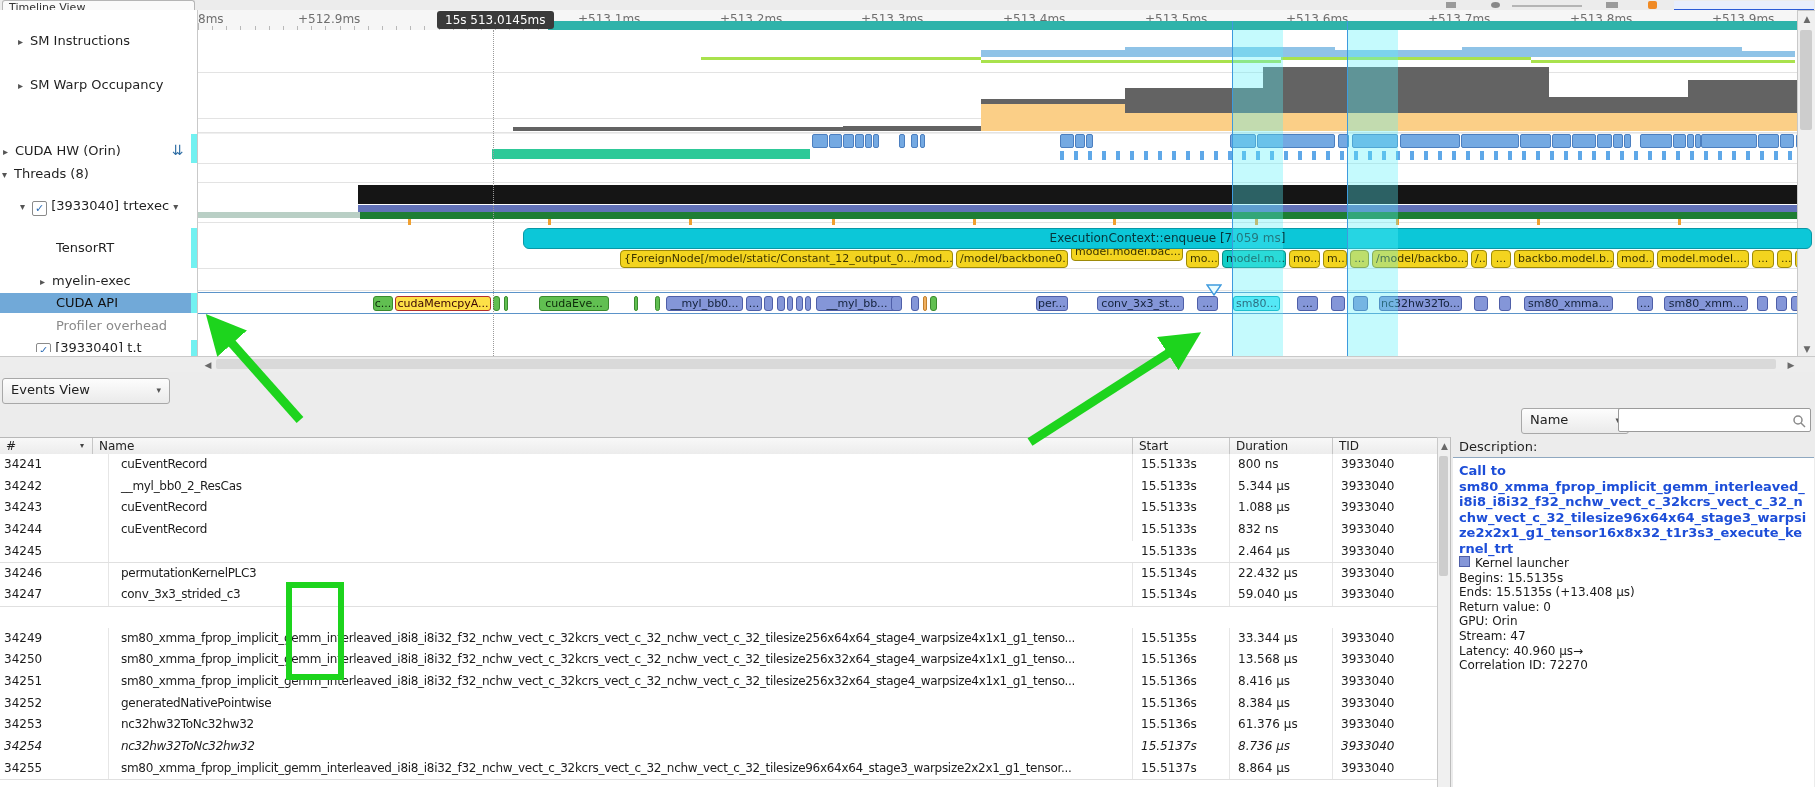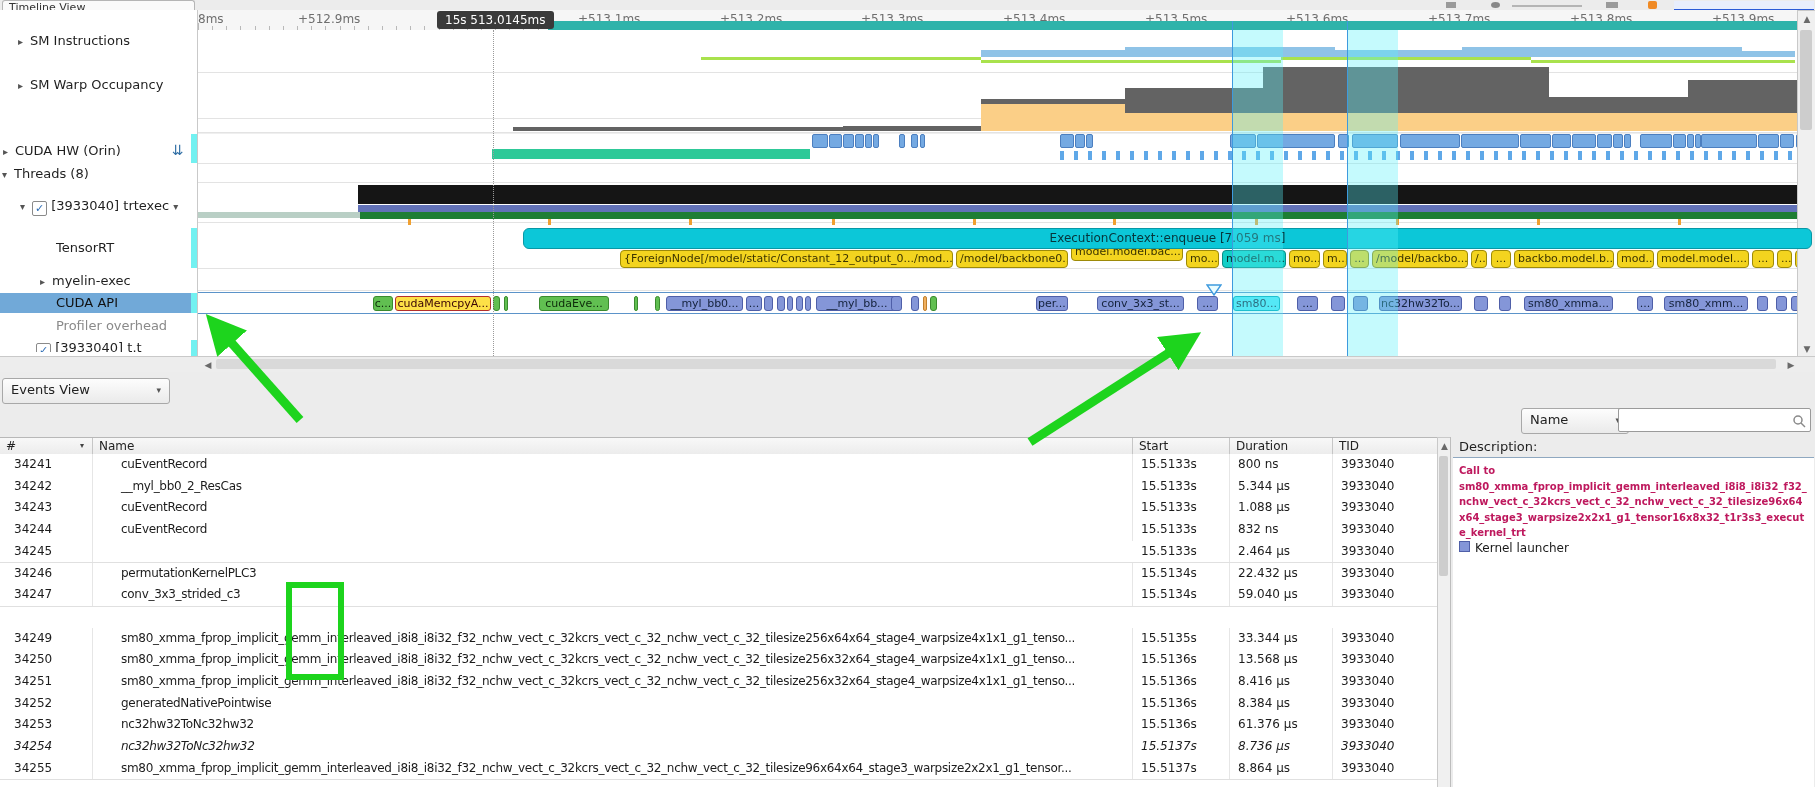"34241" .c-num { padding-left: 14px -> 4px; width: 93px -> 109px }
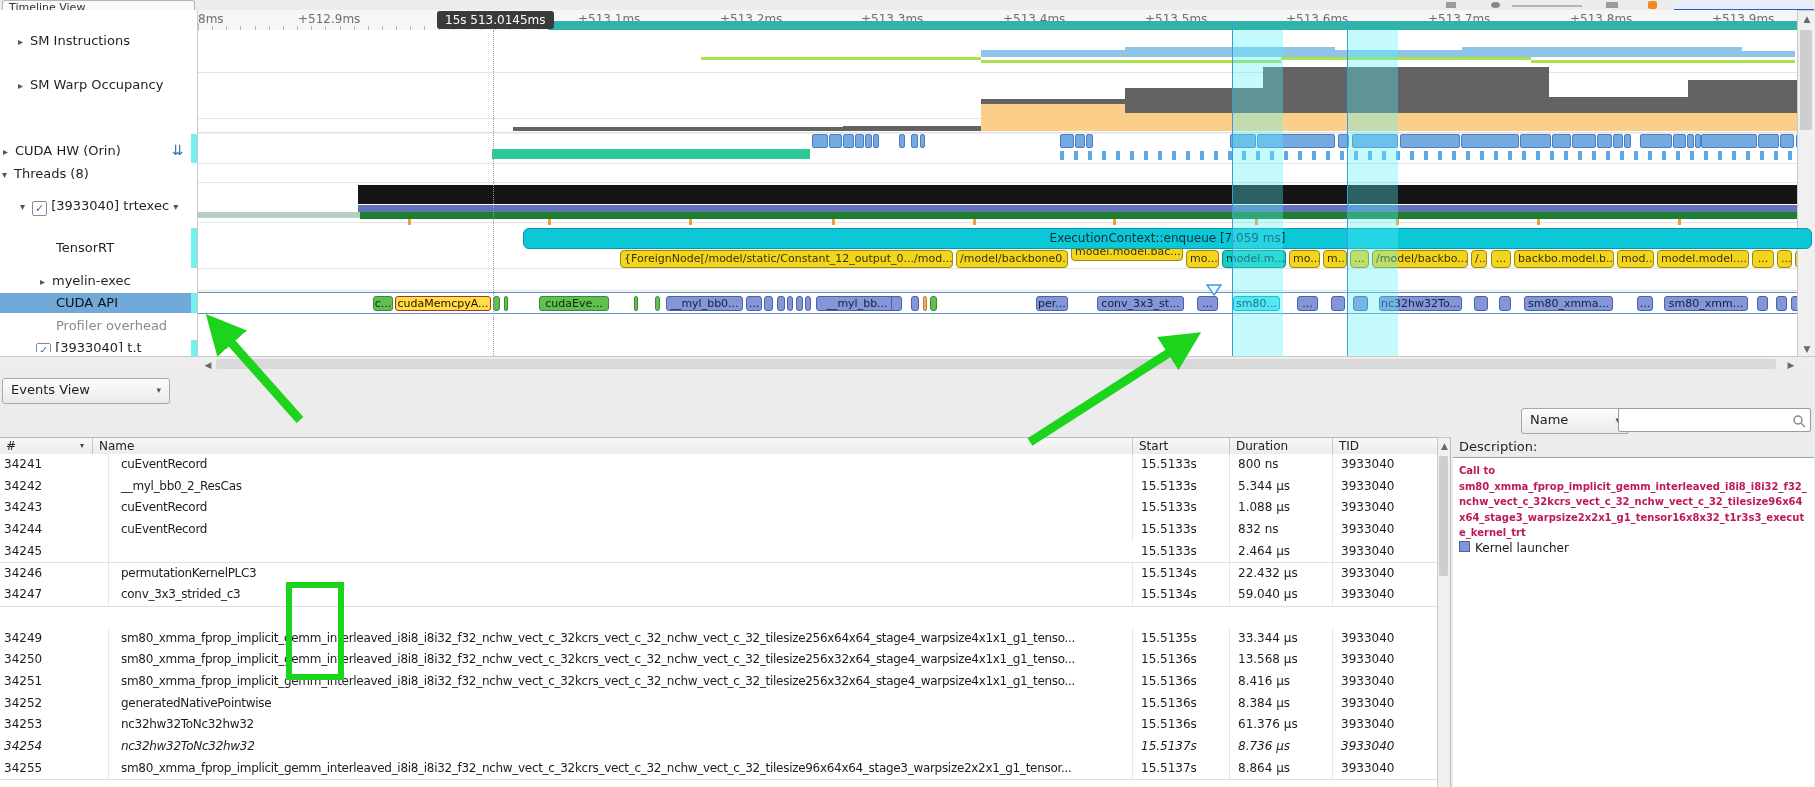"Call to" #desc-kernel { color: #be185d -> #1d4ed8; font-size: 10px -> 13px }
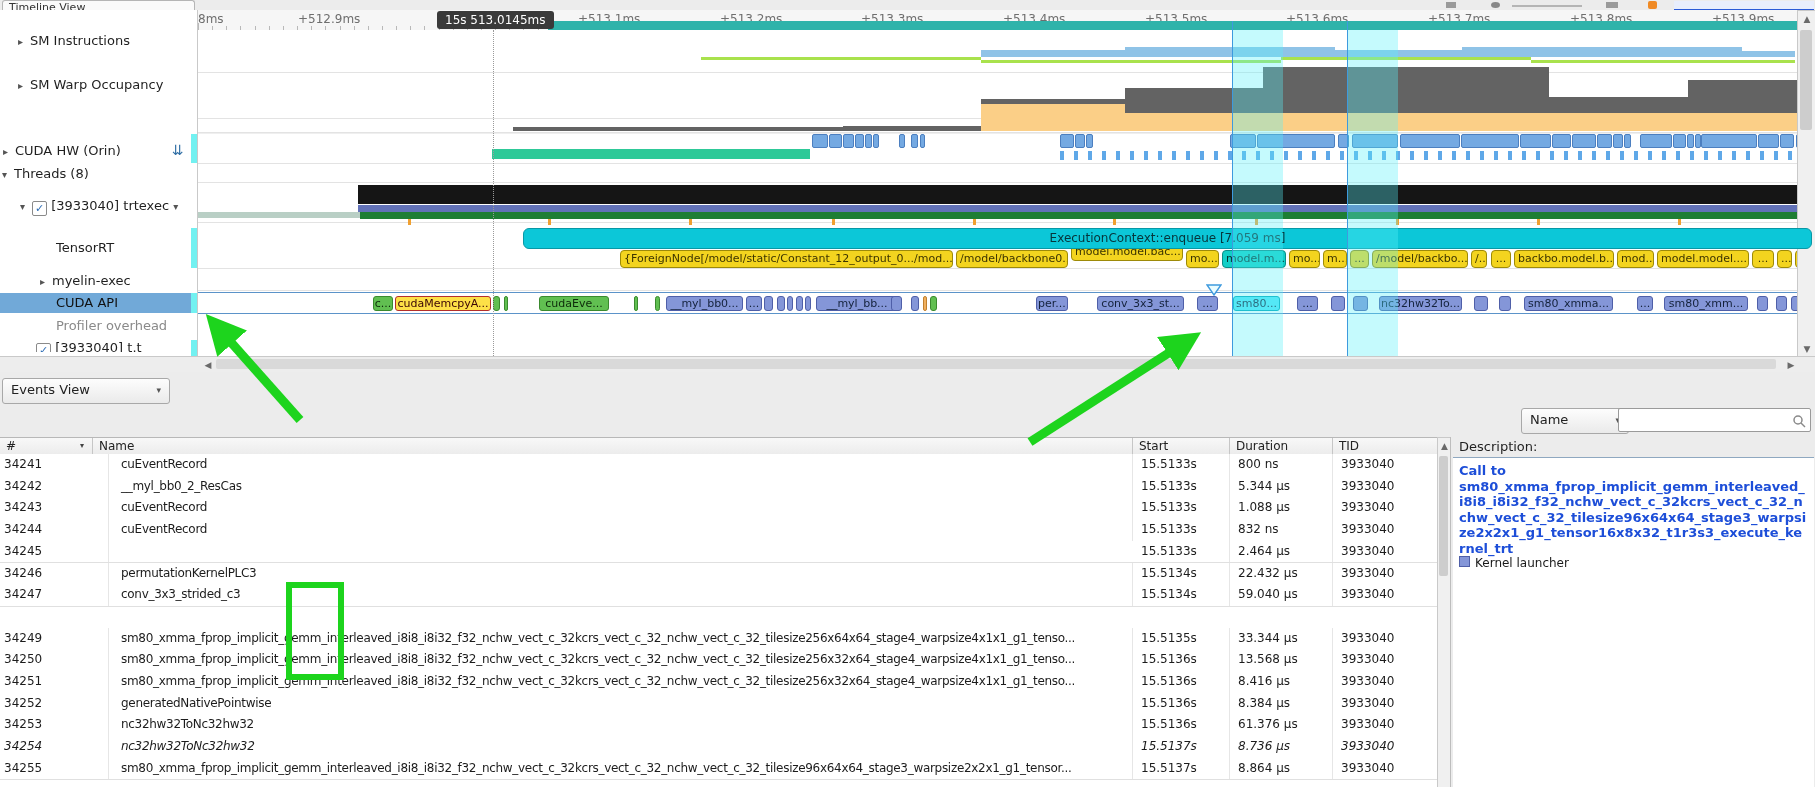"Begins: 15.5135s" div { html: none -> <div> <div>Begins: 15.5135s</div> <div>Ends: 15.5135s (+13.408 µs)</div> <div>Return value: 0</div> <div>GPU: Orin</div> <div>Stream: 47</div> <div>Latency: 40.960 µs→</div> <div>Correlation ID: 72270</div> </div> }
